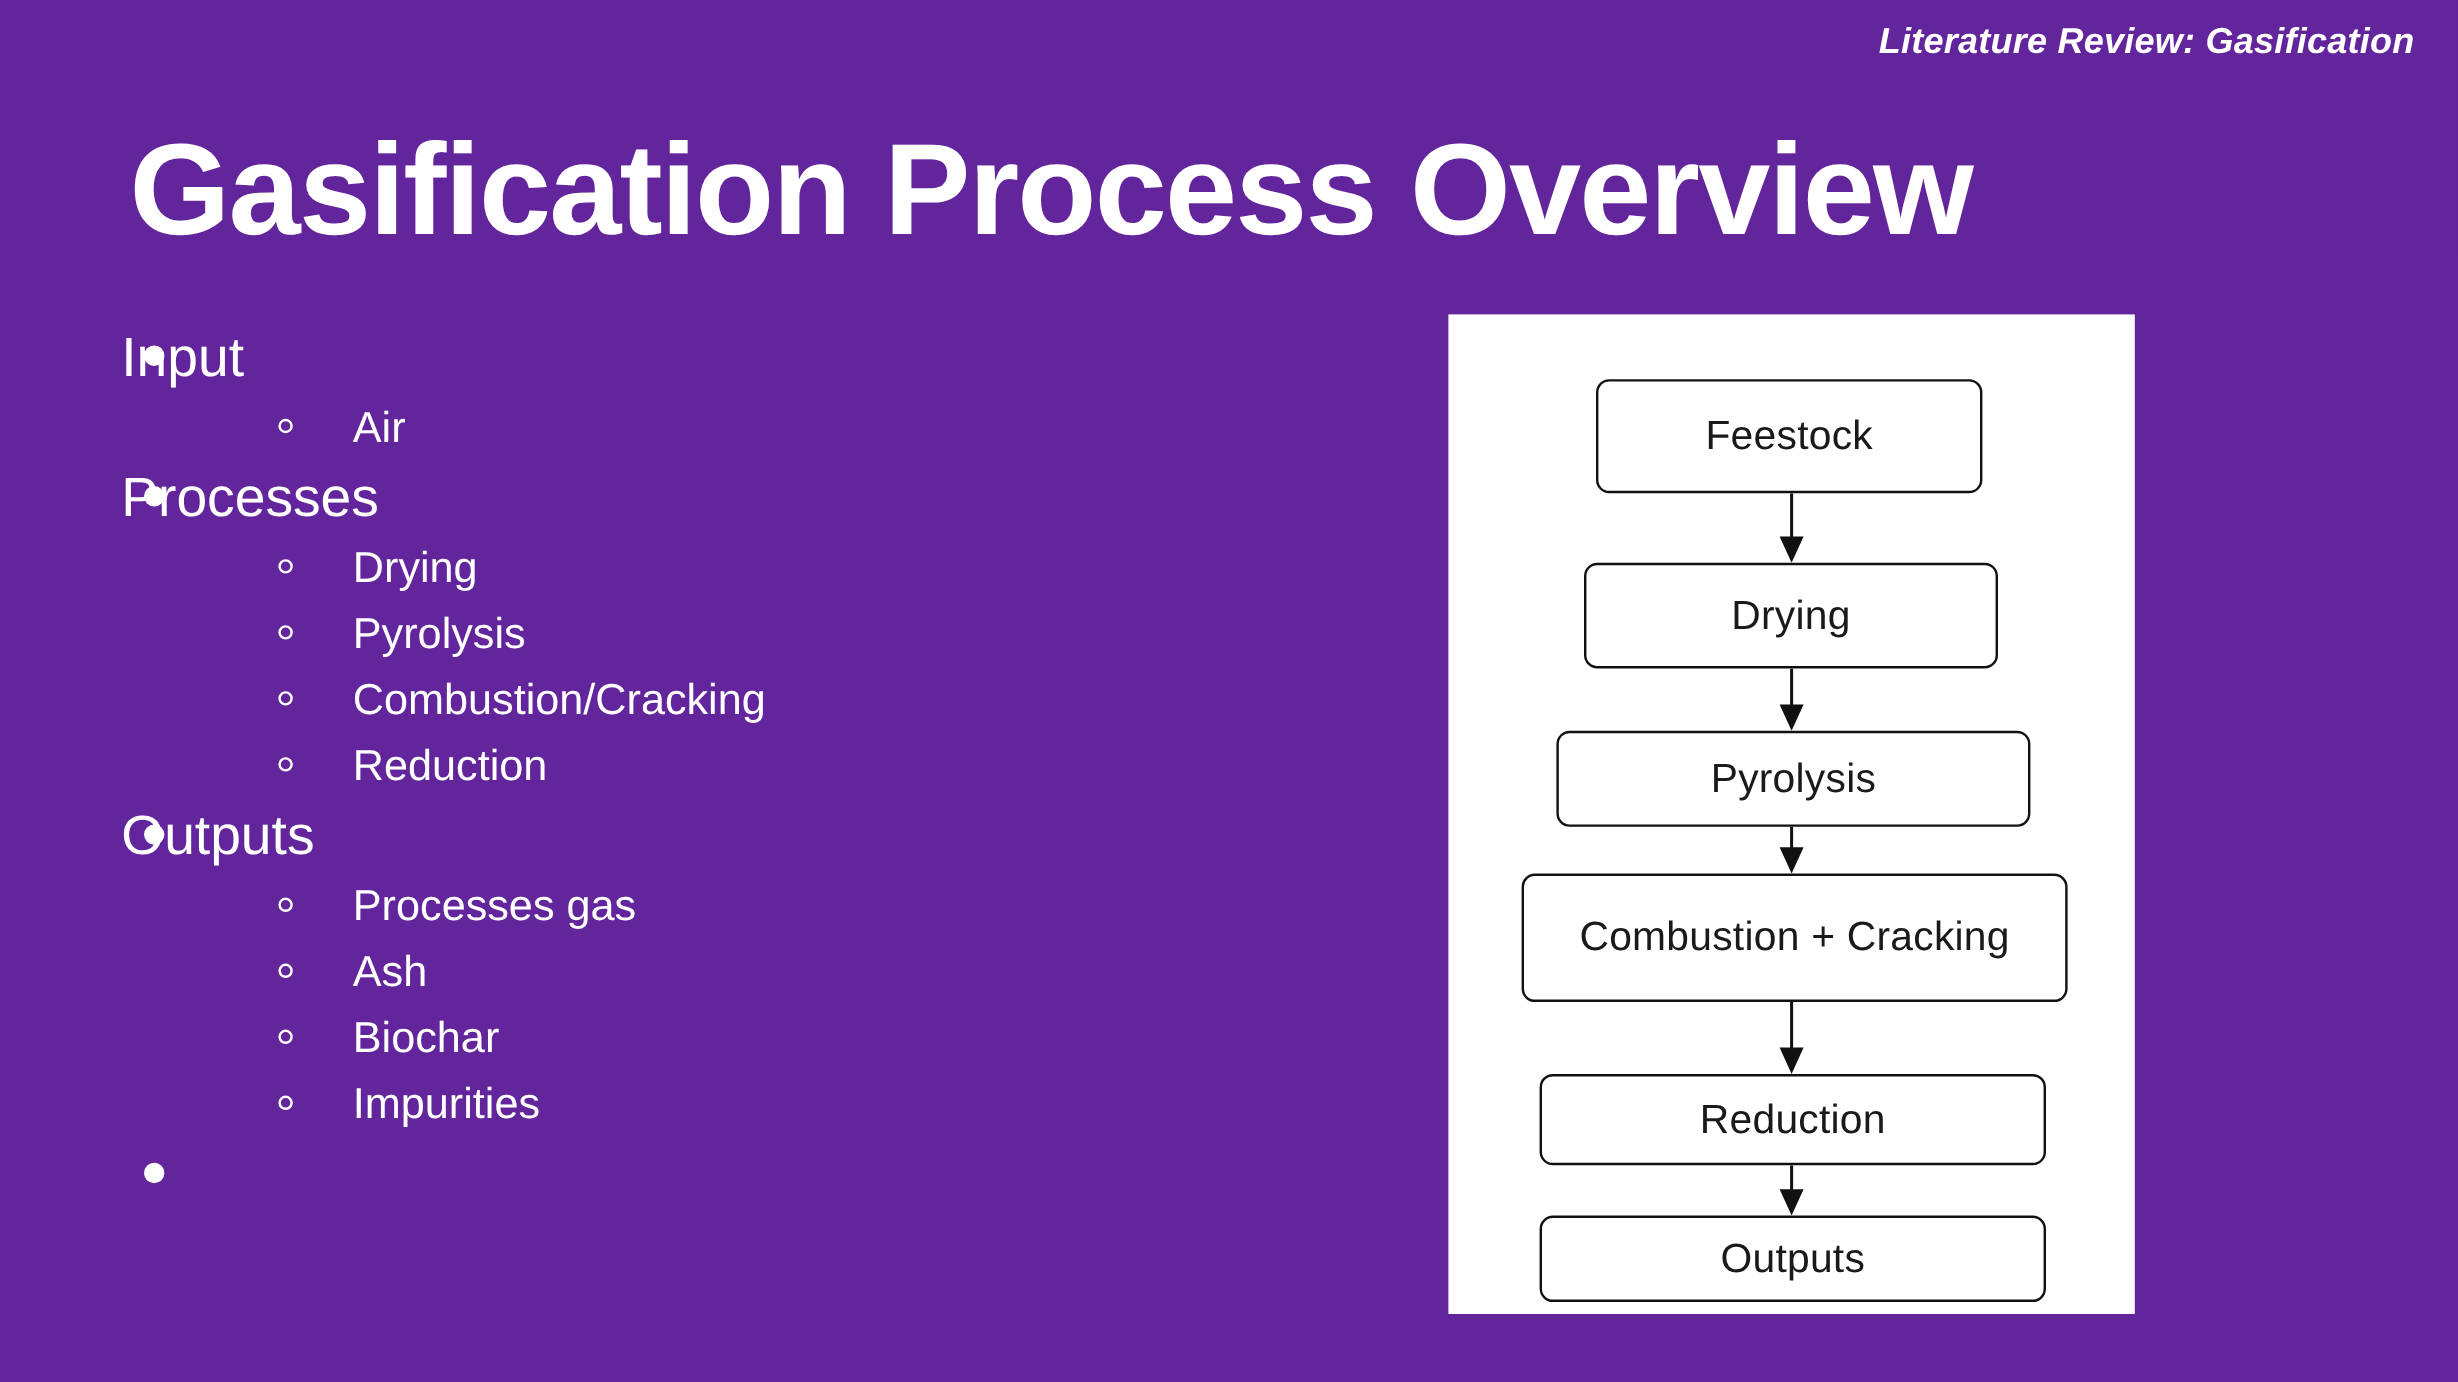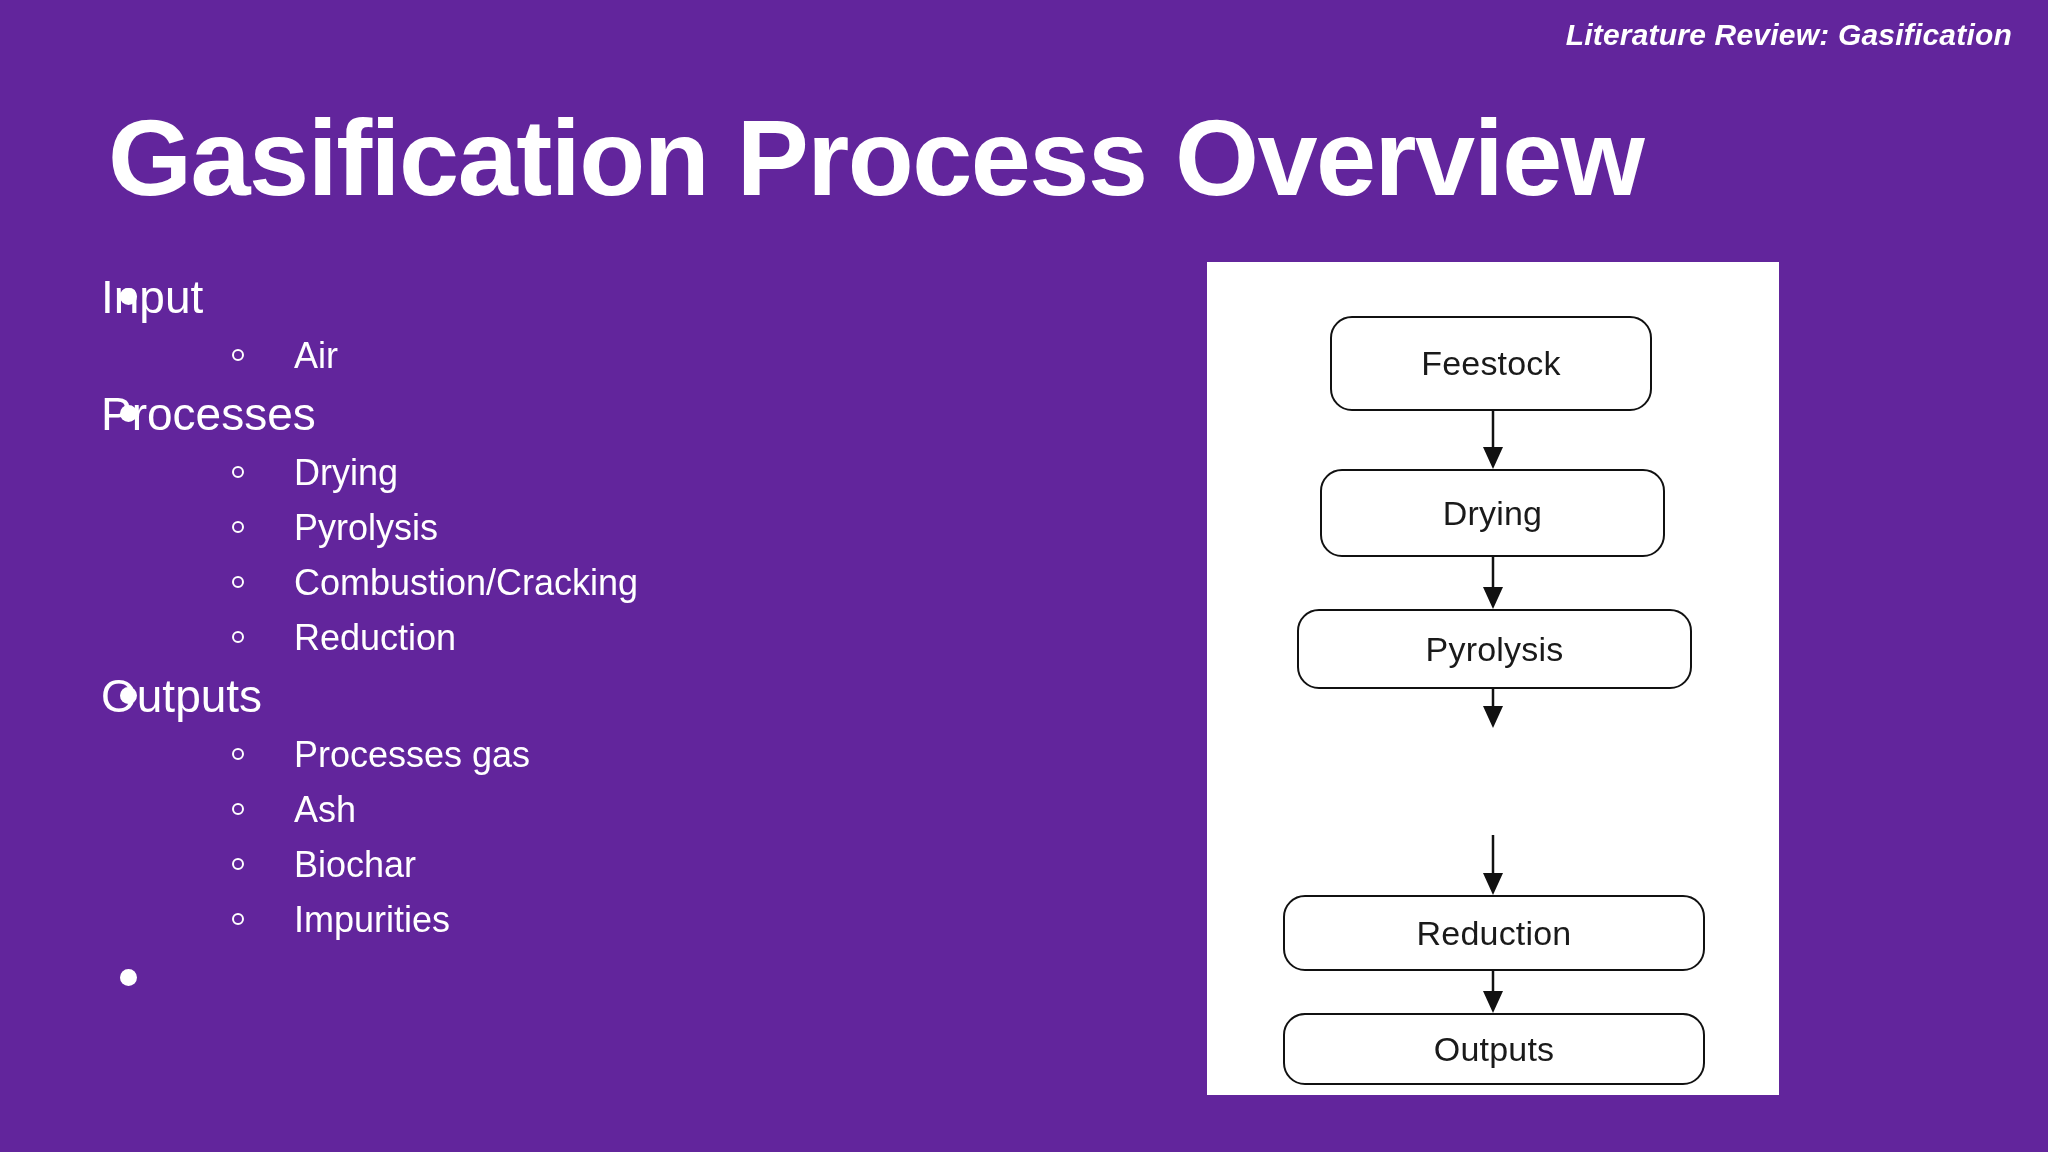"Feestock" .fbox { border-radius: 22px -> 11px }
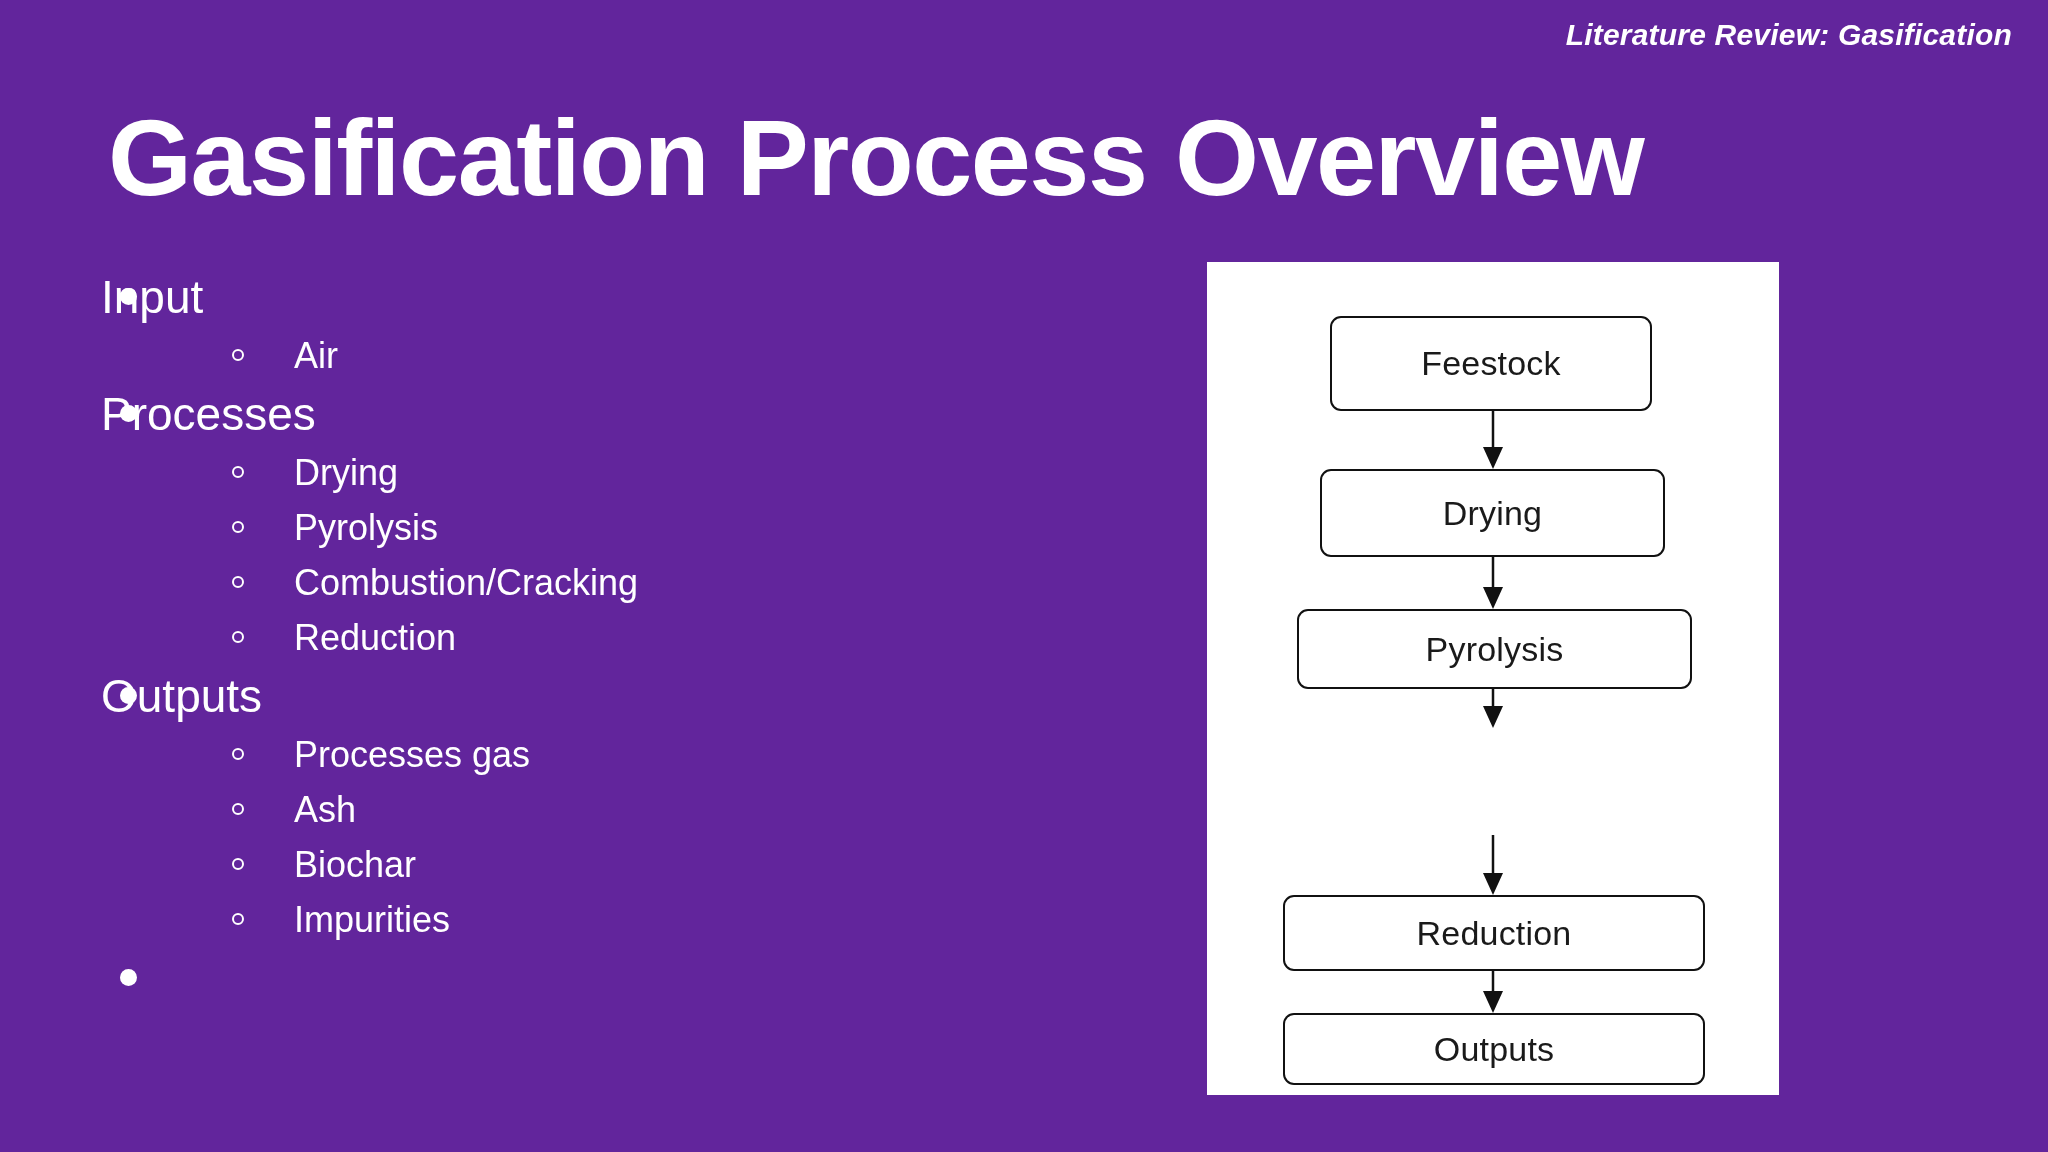"Combustion + Cracking" div.fbox { html: none -> <div>Combustion + Cracking</div> }
